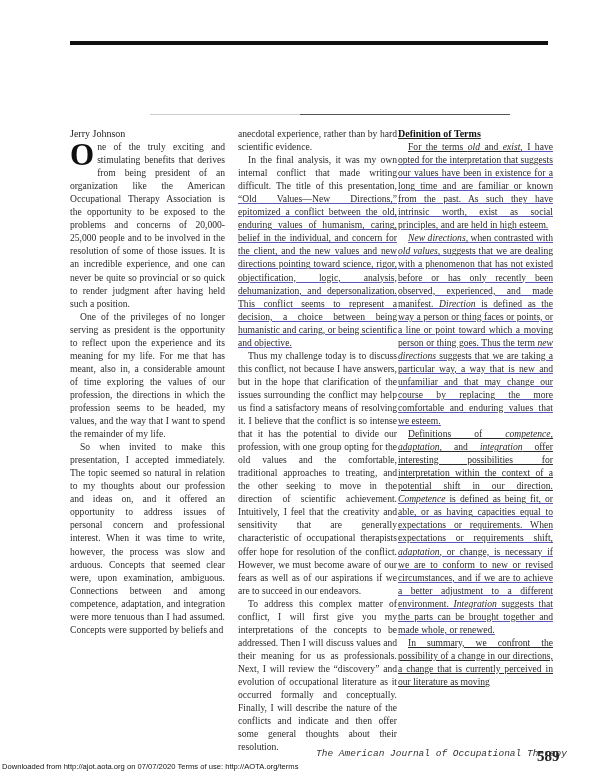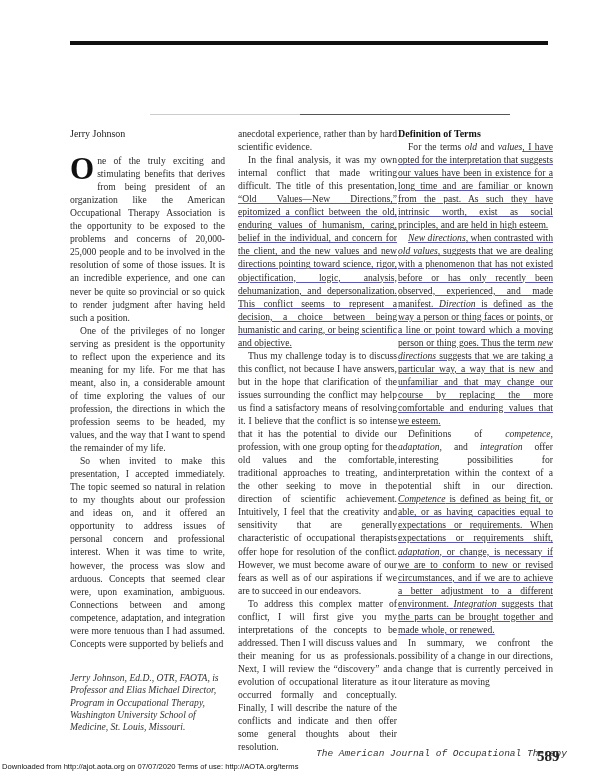"Jerry Johnson" .author { margin-bottom: 14px -> 0 }
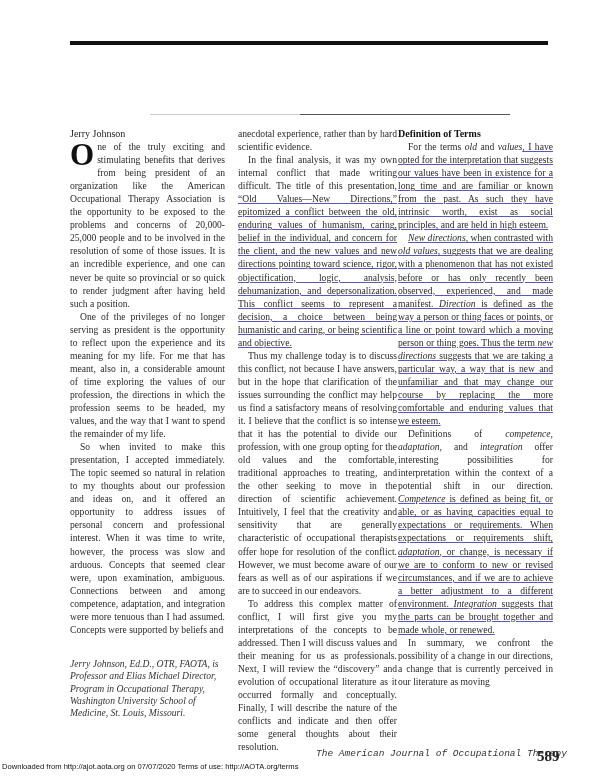"Definition of Terms" .col3 { text-decoration: none -> underline }
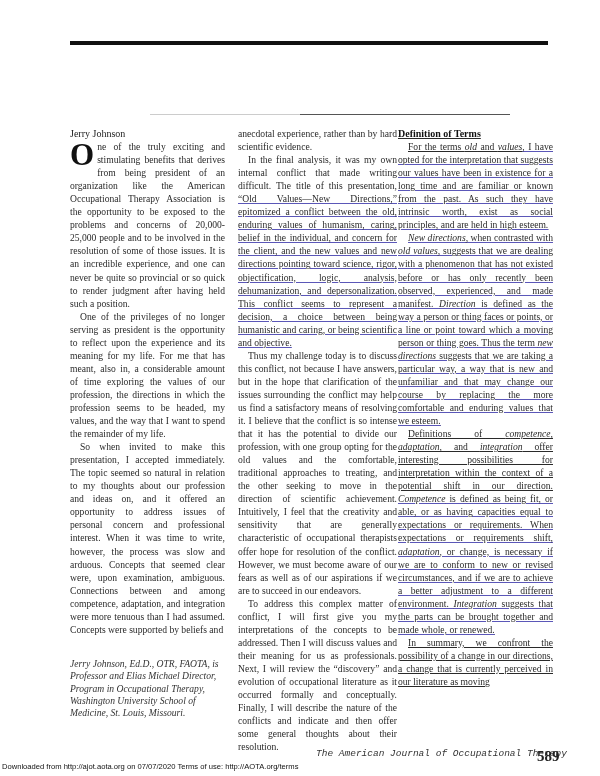"values" i { text: values -> exist }
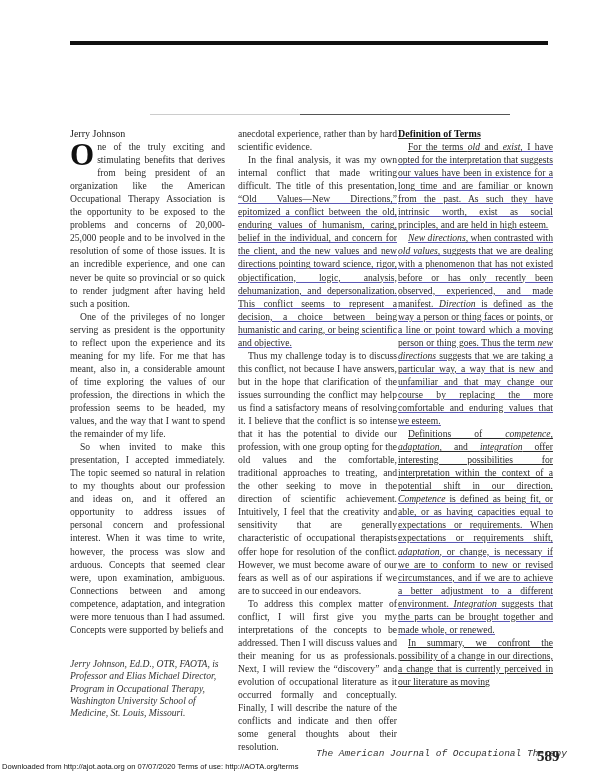"Jerry Johnson, Ed.D., OTR, FAOTA," div.bio { html: <div>Jerry Johnson, Ed.D., OTR, FAOTA, is Professor and Elias Michael Director, Program in Occupational Therapy, Washington University School of Medicine, St. Louis, Missouri.</div> -> none }
